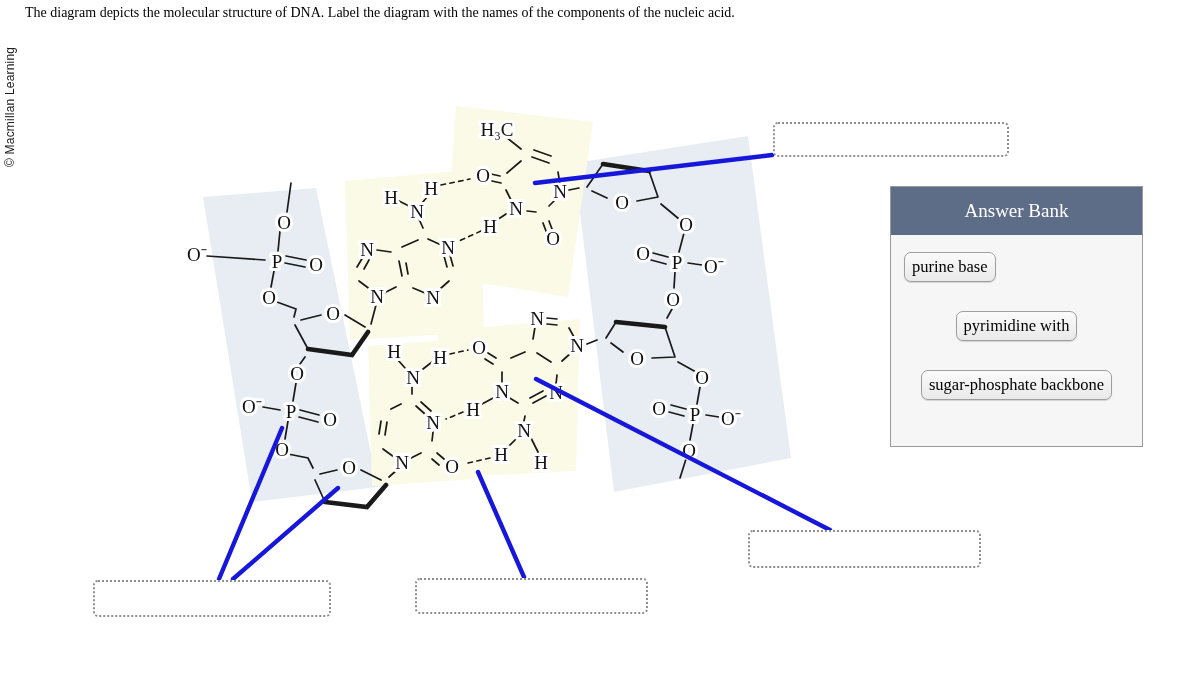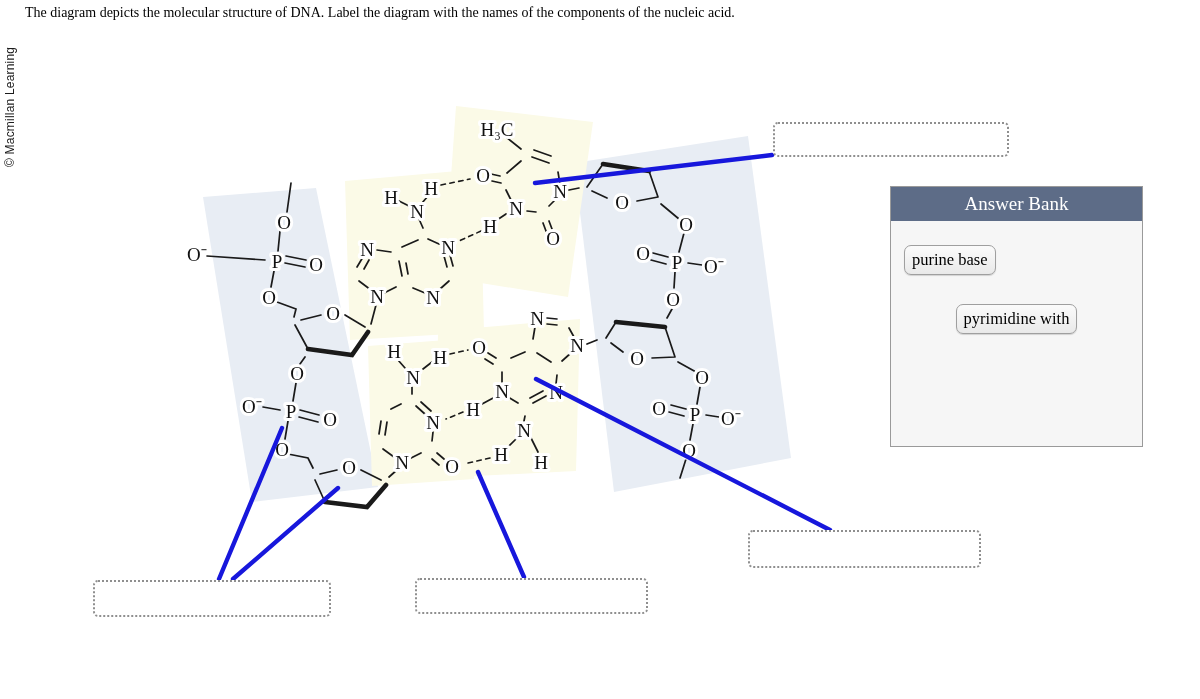"Answer Bank" .answer-bank .bank-header { height: 34px -> 48px }
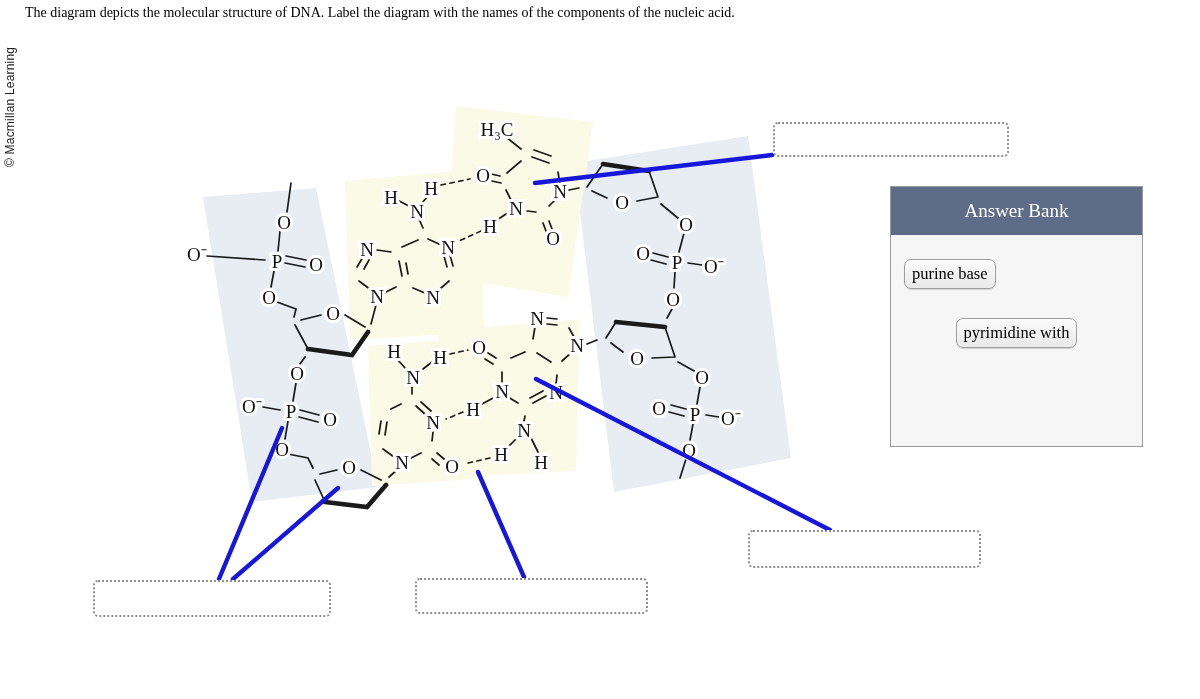"purine base" .answer-bank .bank-body { padding: 24px 13px 0 13px -> 17px 13px 0 13px }
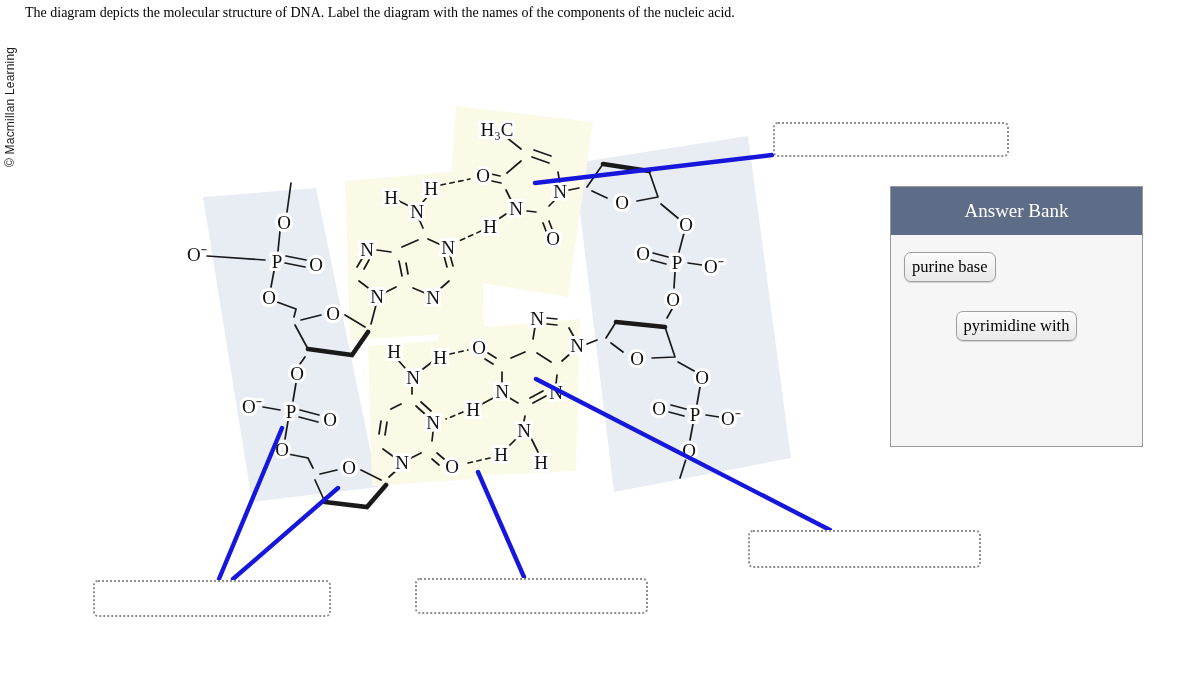"sugar-phosphate backbone" div.bank-row { html: none -> <div> <span>sugar-phosphate backbone</span> </div> }
